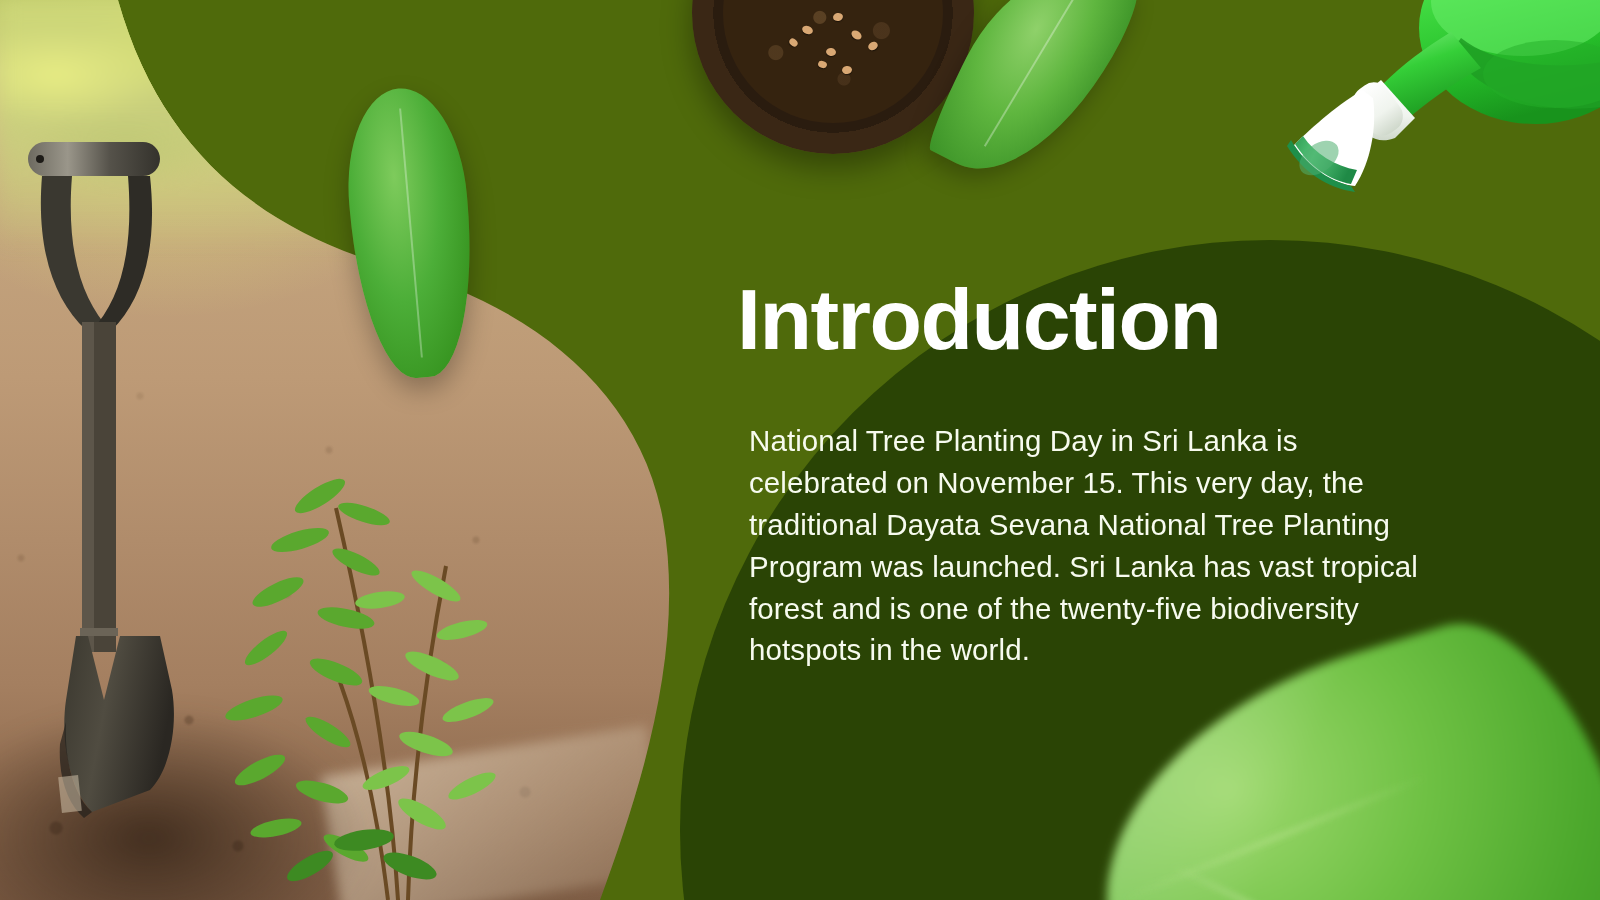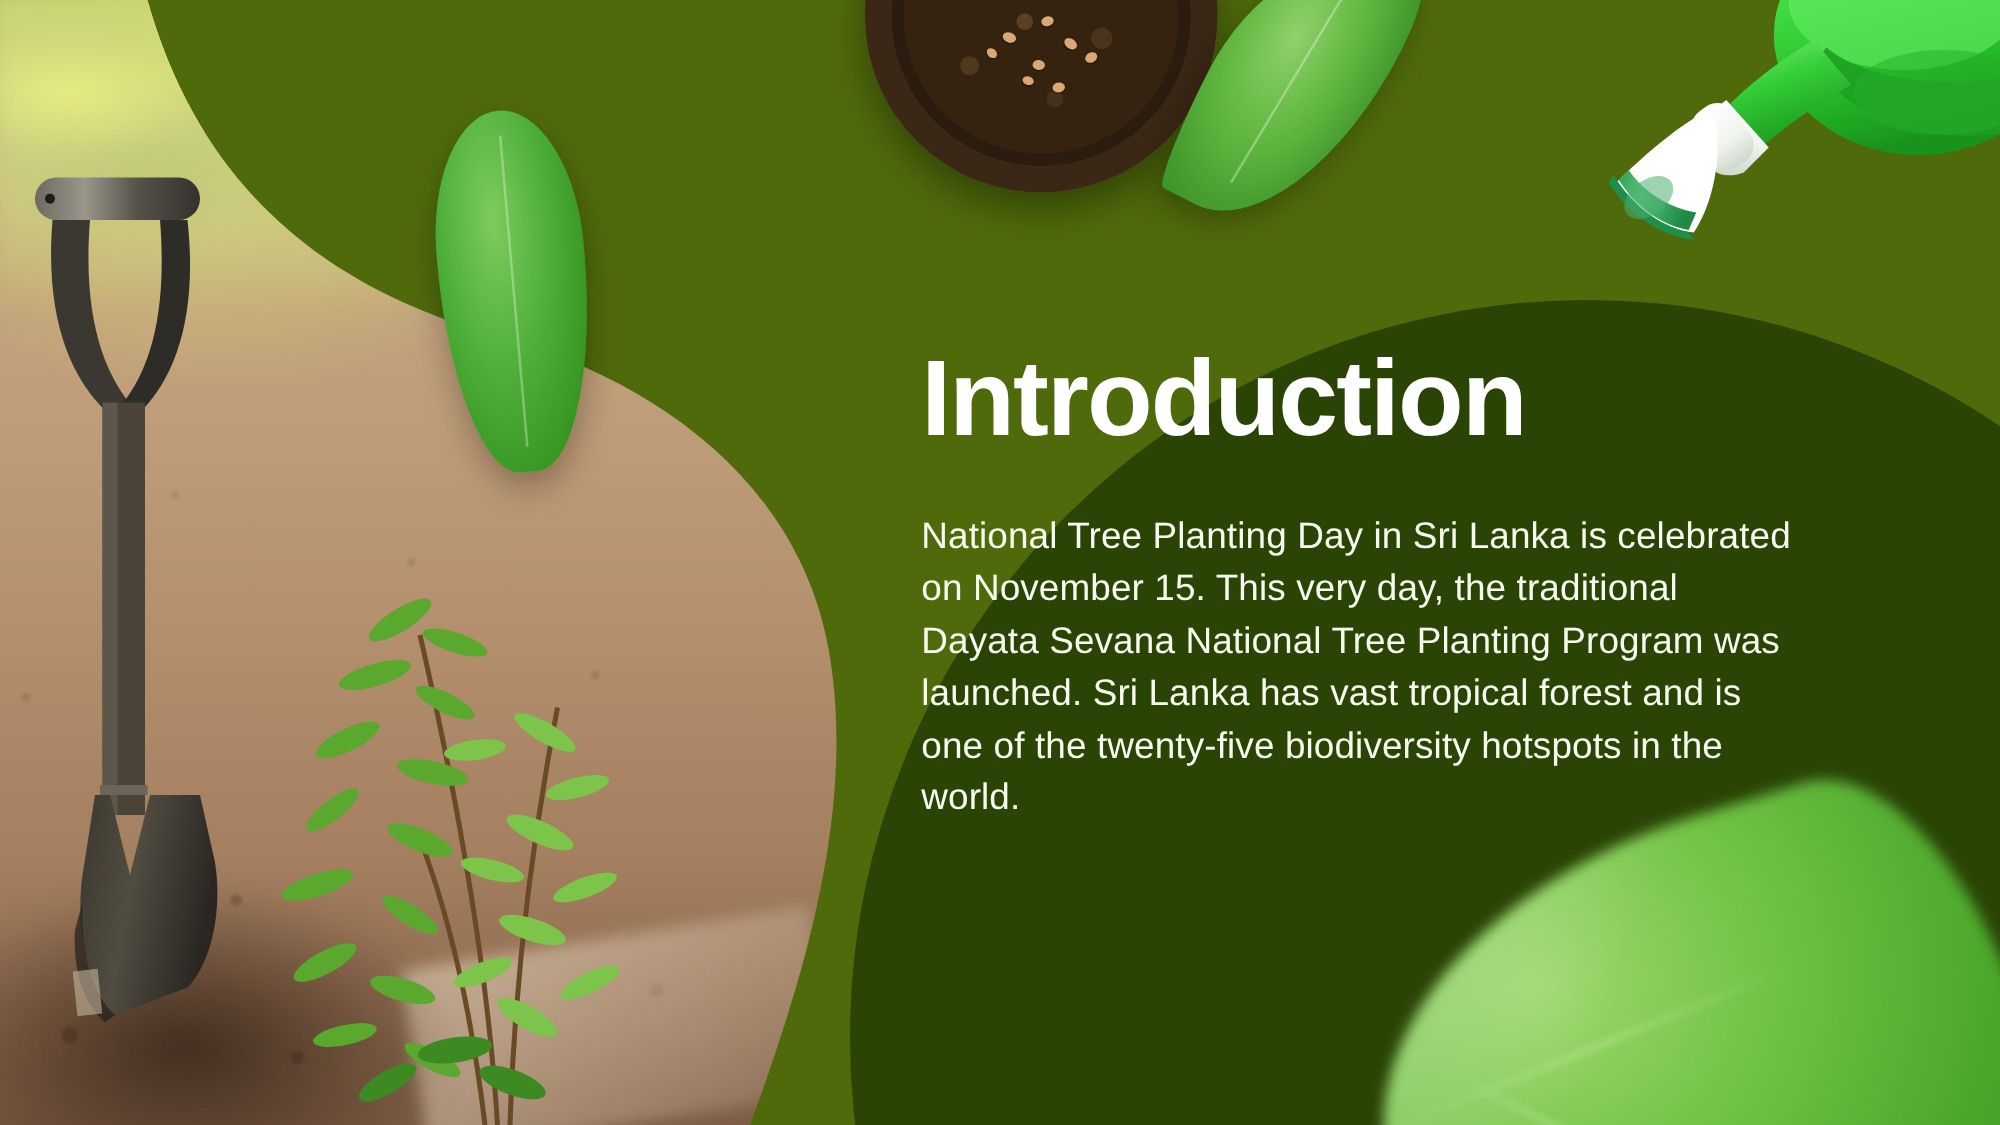"National Tree Planting Day in" .body-text { margin: 0 -> 12px }
